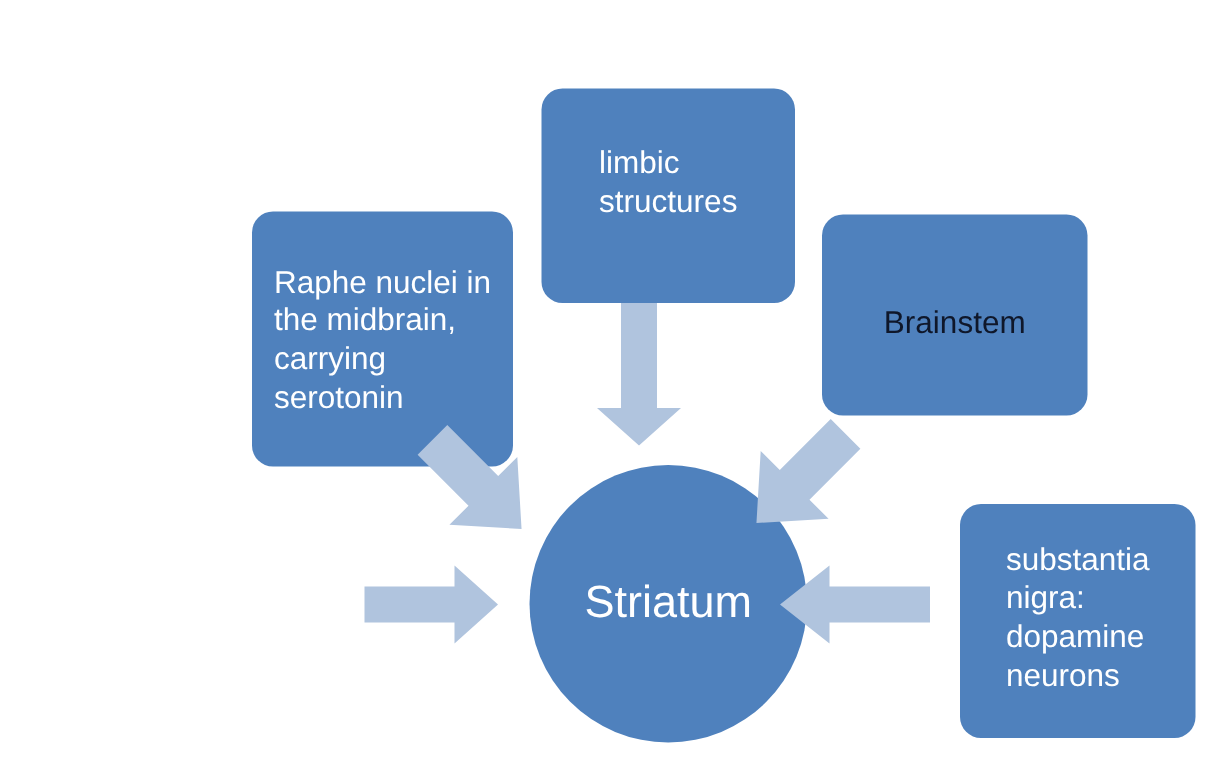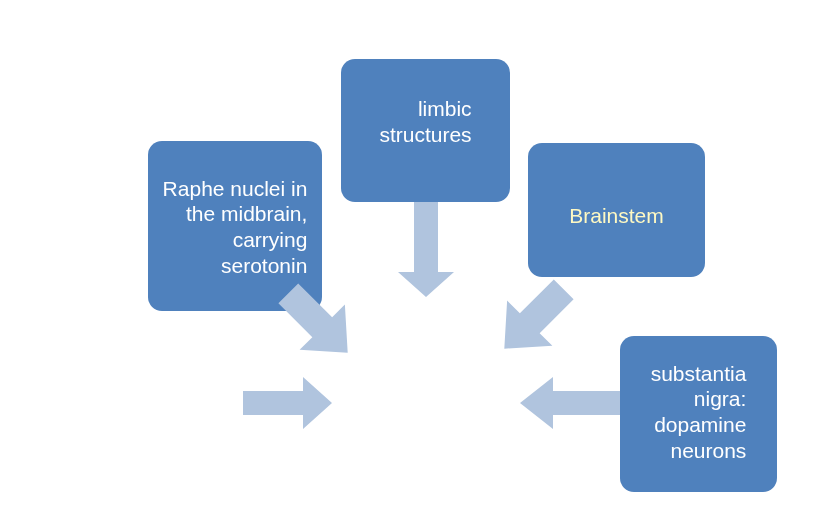"limbic" .node { margin-left: none -> 20px; text-align: right -> left }
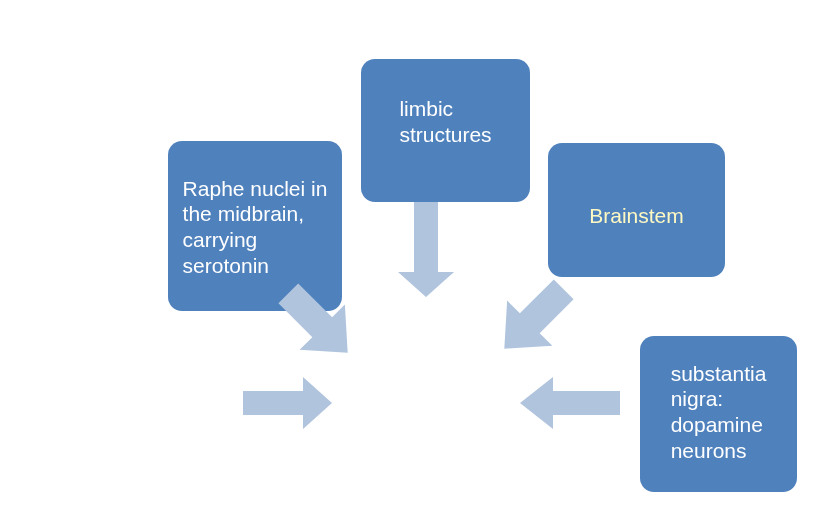"Brainstem" div.node { color: #fef9c3 -> #0f172a }
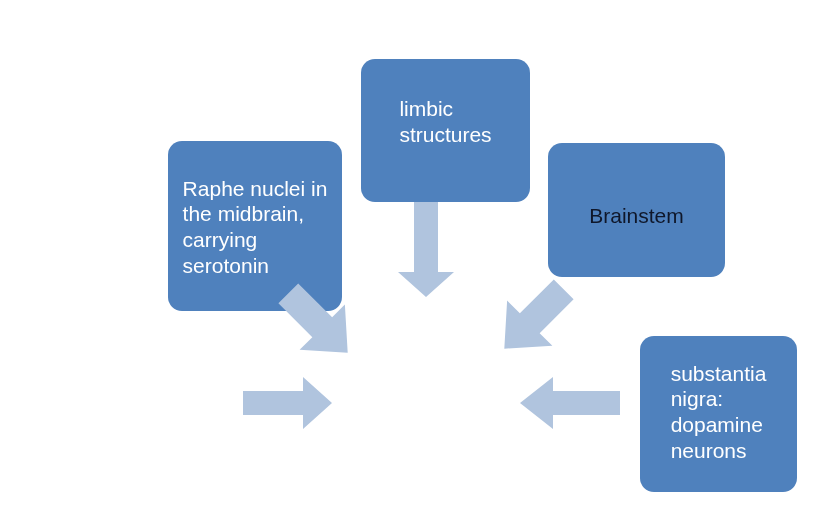"Striatum" div.node { html: none -> <div> <span>Striatum</span> </div> }
